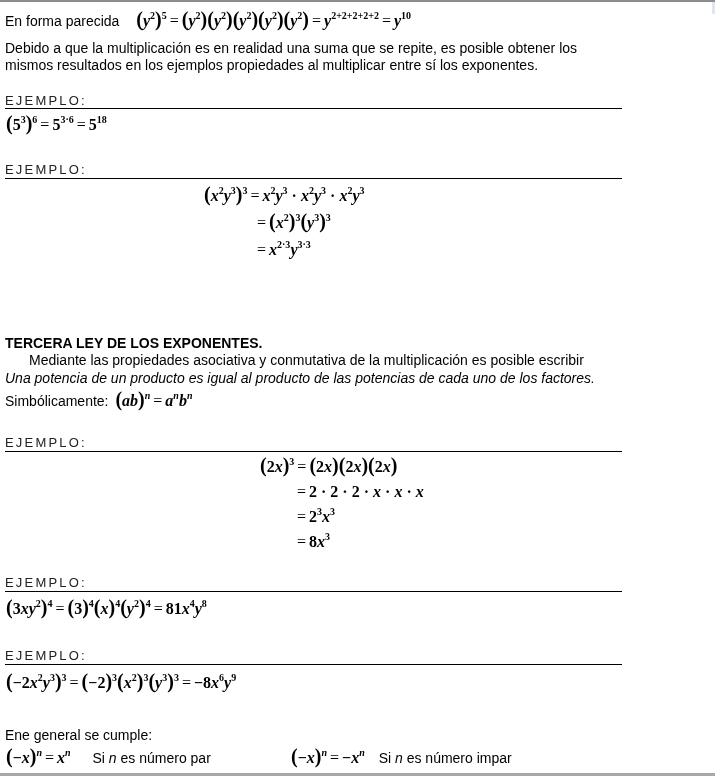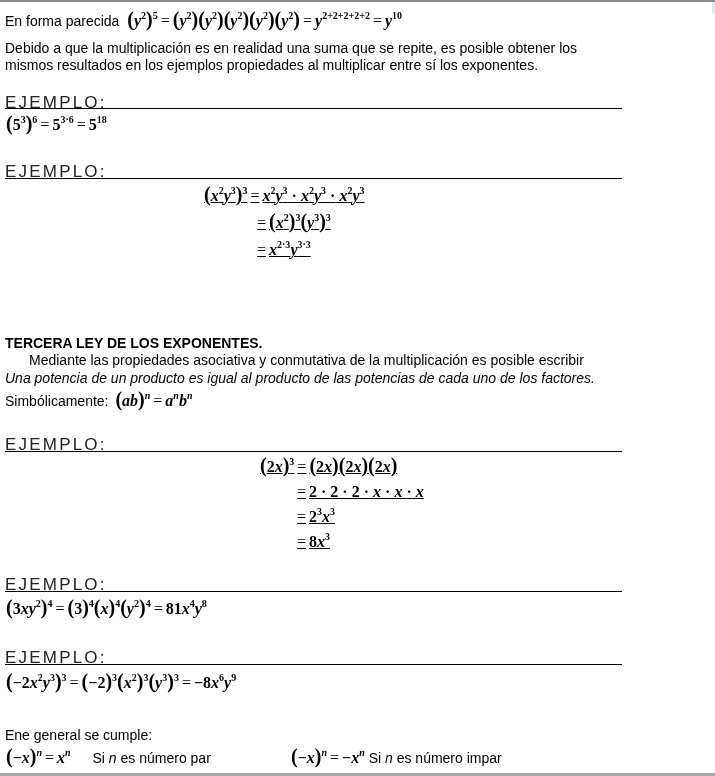"(y2)5 = (y2)(y2)(y2)(y2)(y2) =" span.math { margin-left: 4px -> 13px }
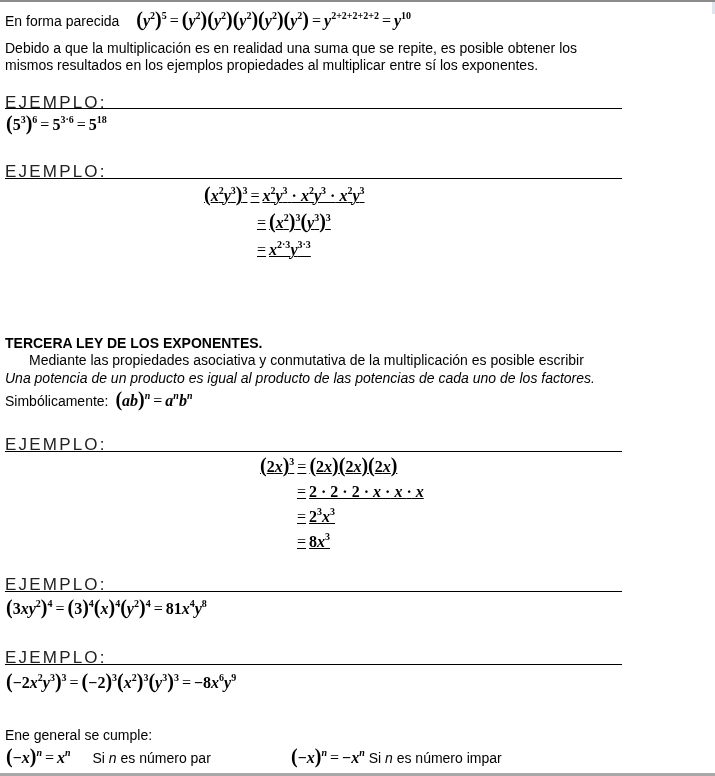"EJEMPLO:" .label { font-size: 17px -> 13px }
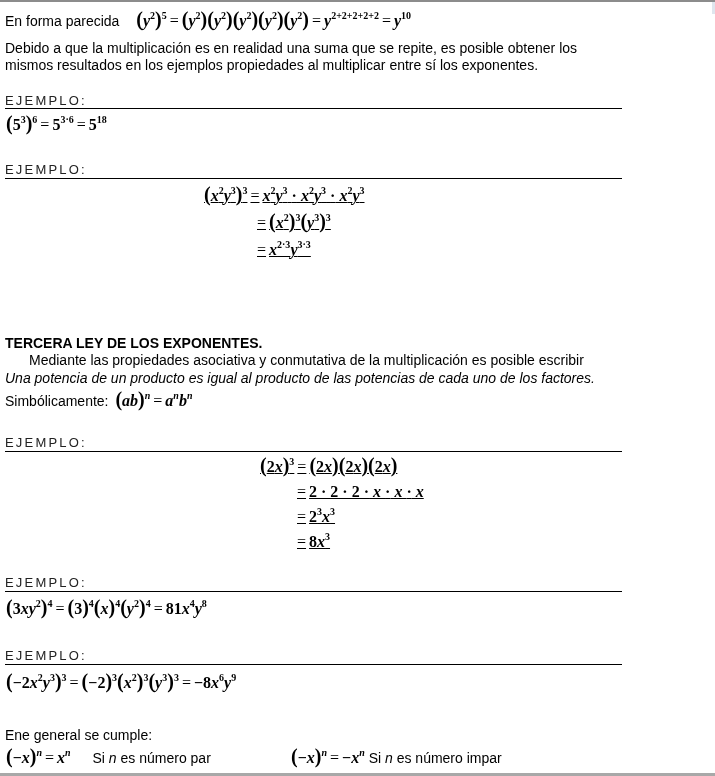"(x2y3)3 = x2y3 · x2y3" .step { text-decoration: underline -> none }
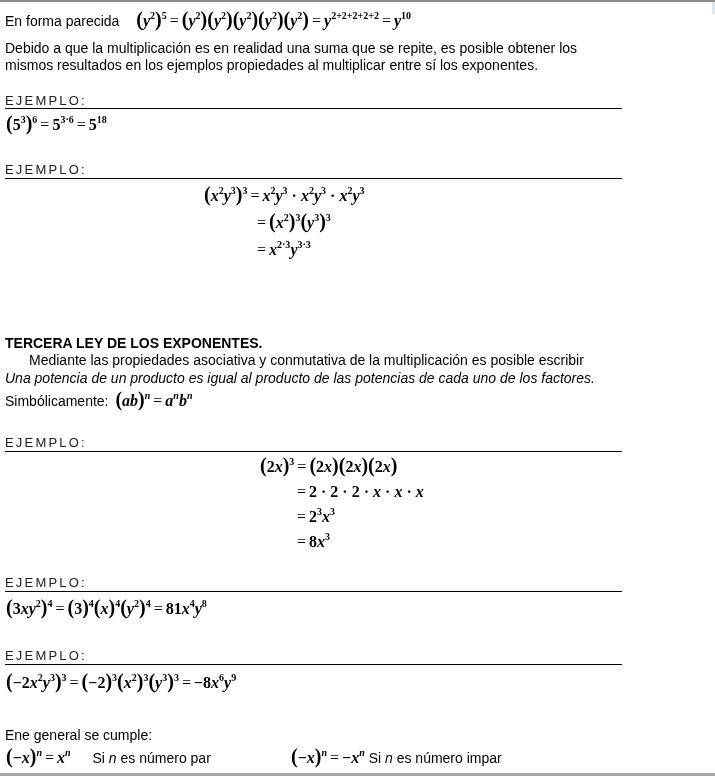"Si n es número impar" span.txt { margin-left: none -> 10px }
